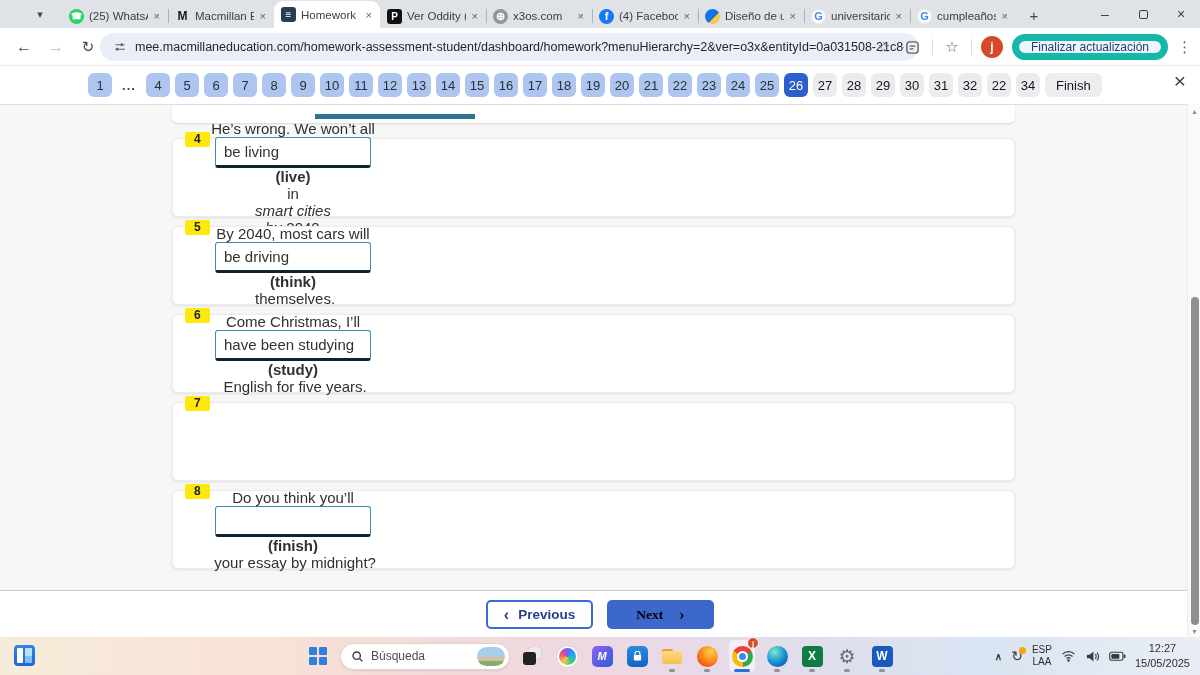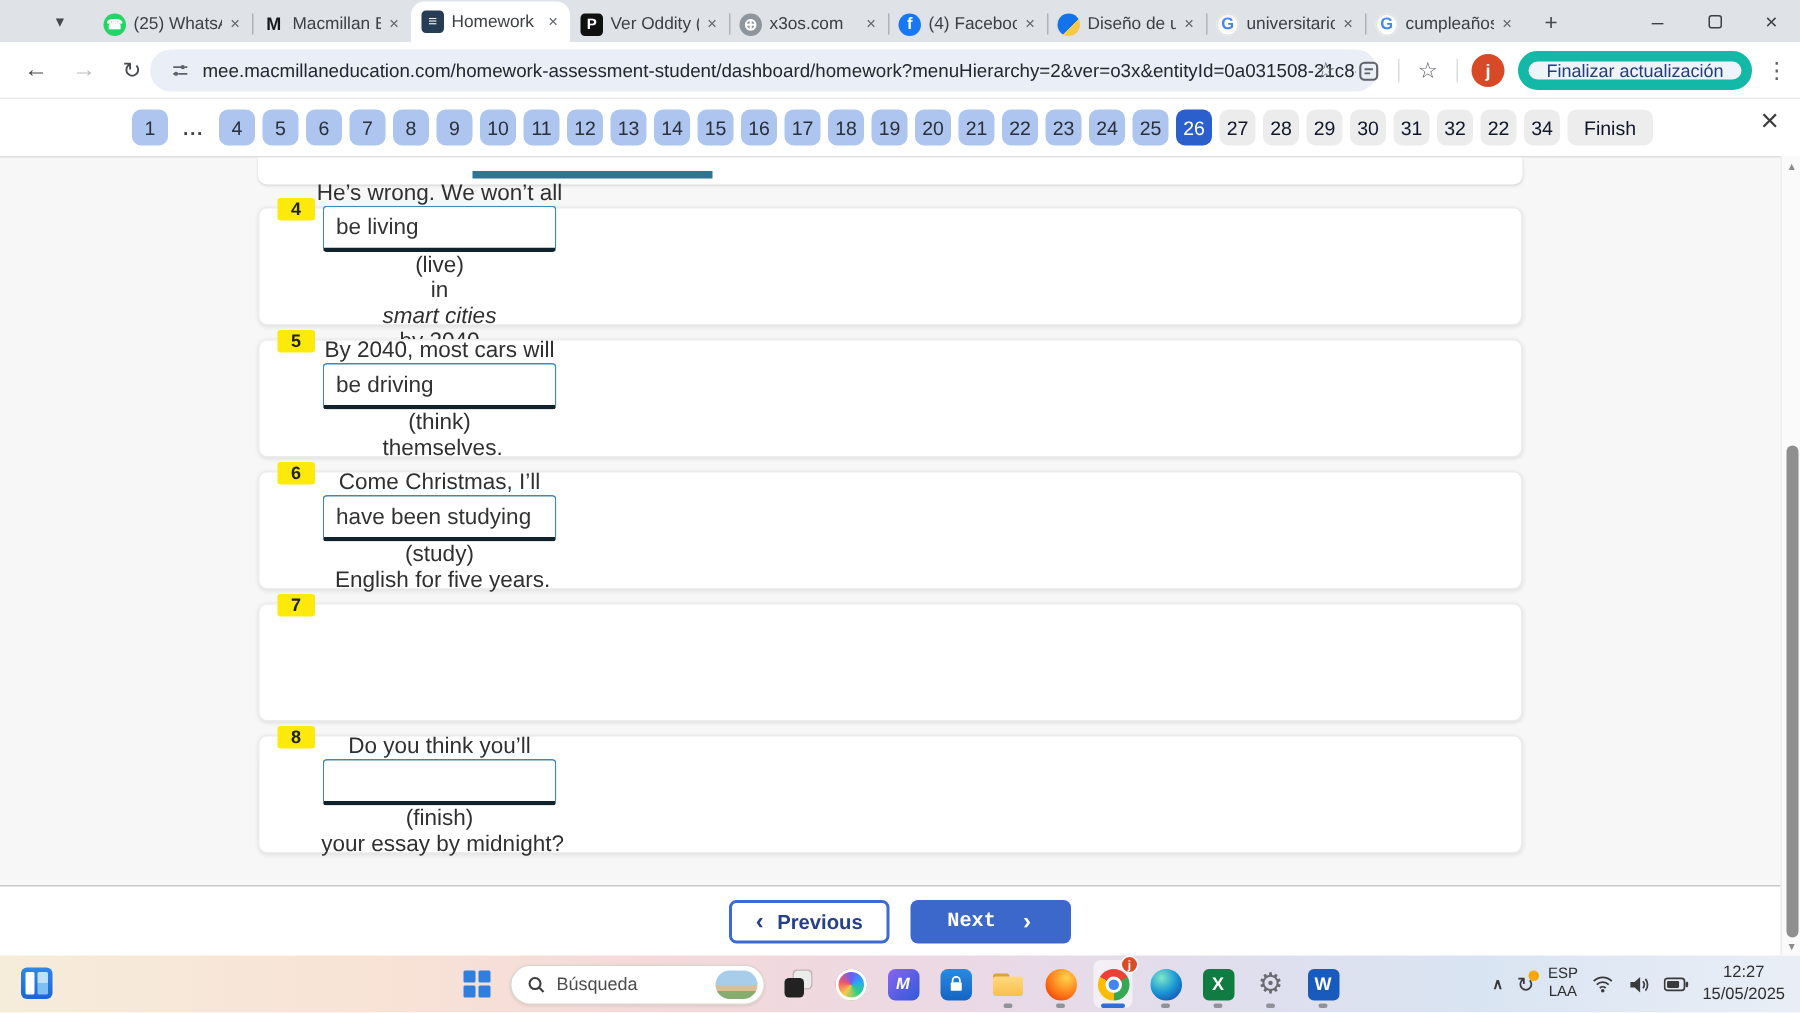"(live)" .qverb { font-weight: 400 -> 700 }
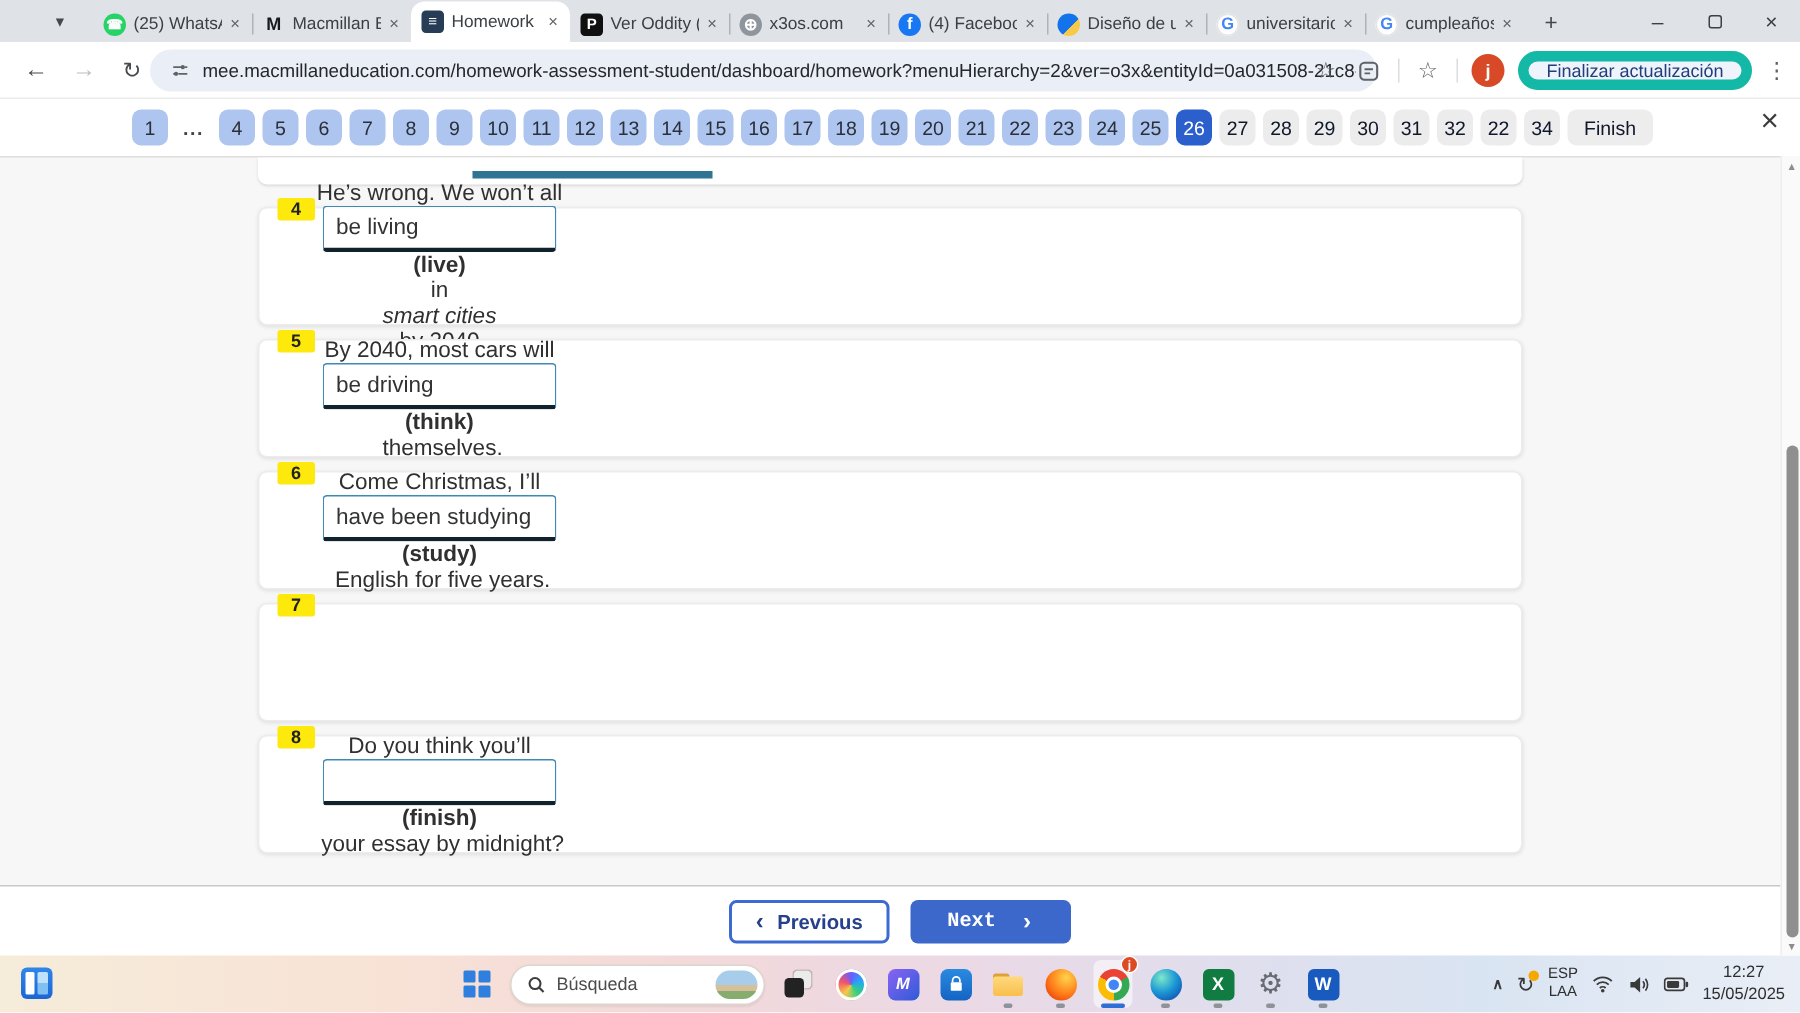"Next" .btn-next { color: #ffffff -> #000000; font-family: Liberation Mono, monospace -> Liberation Serif, serif }
